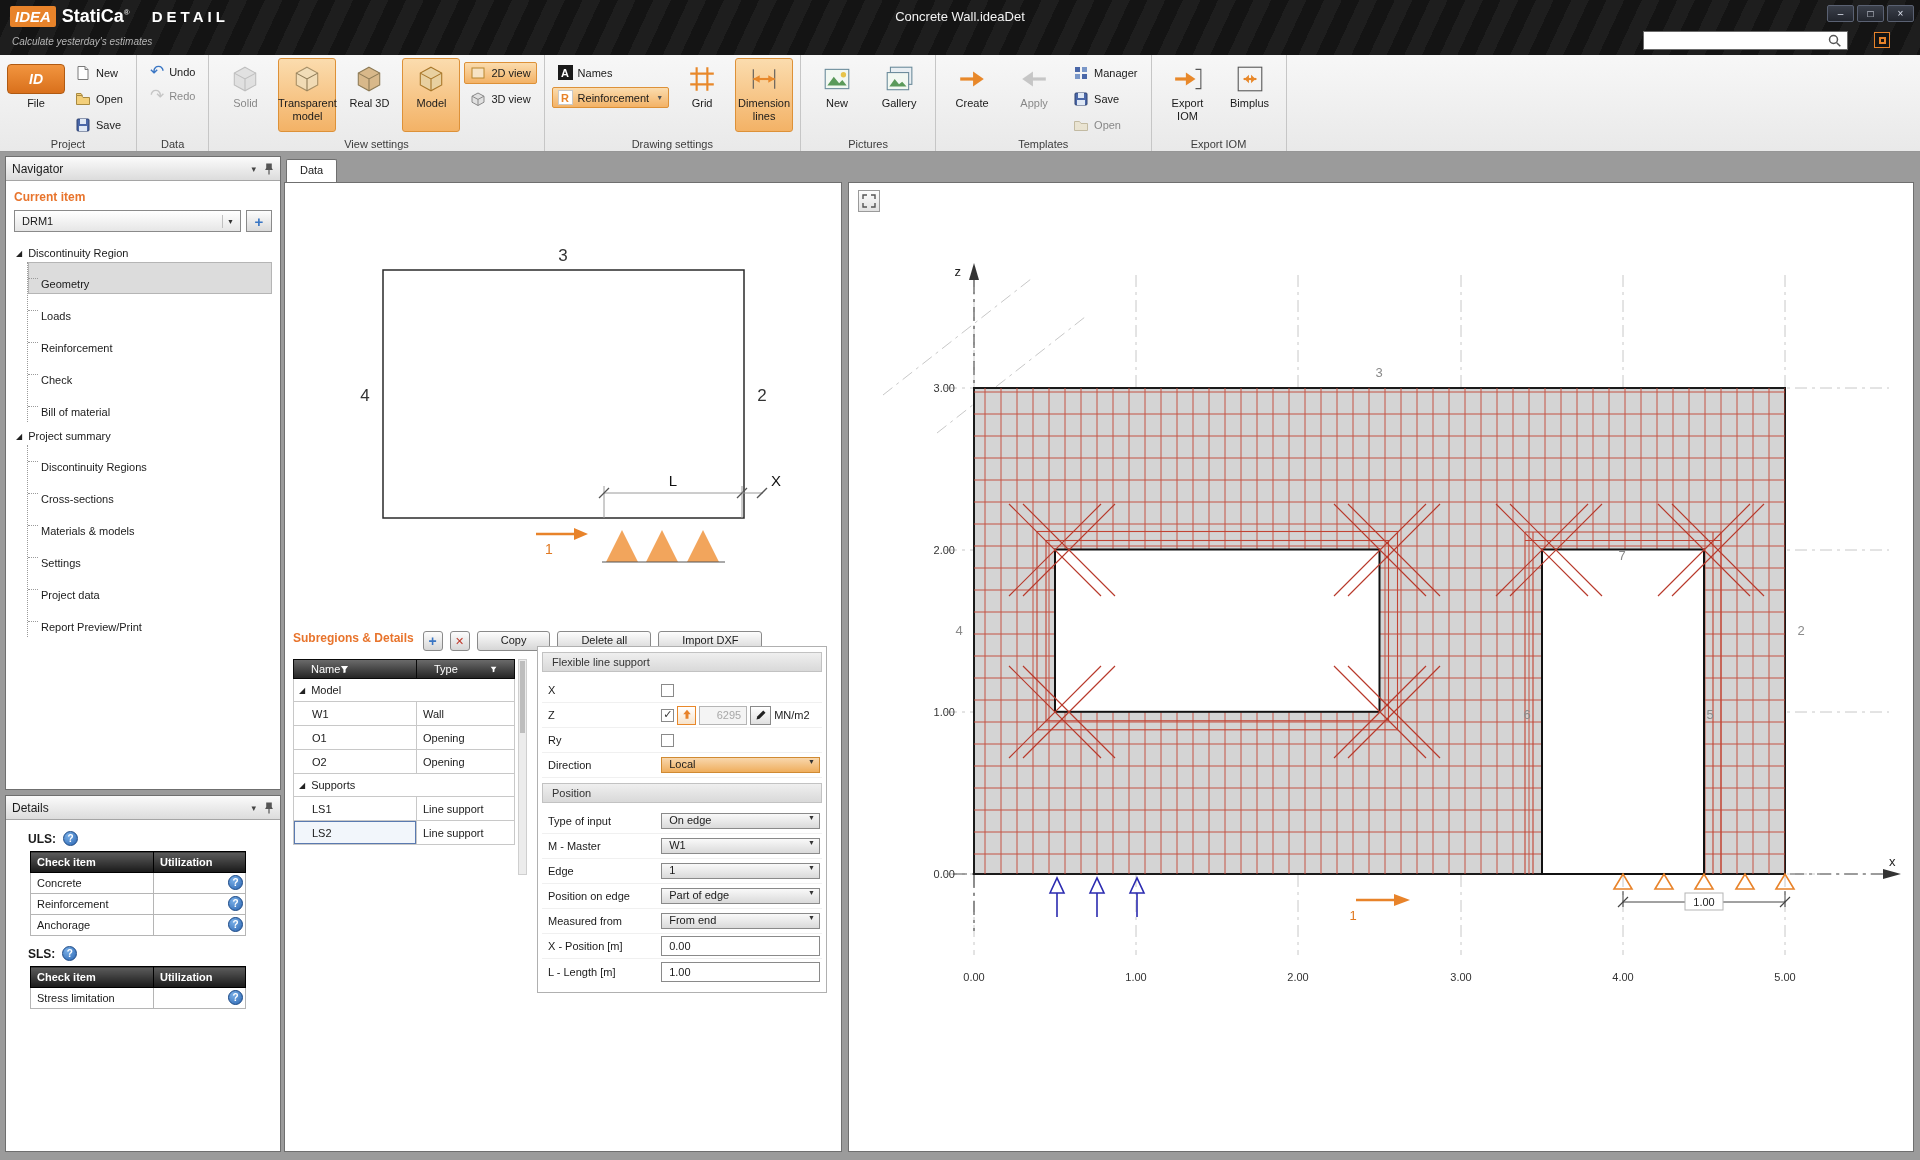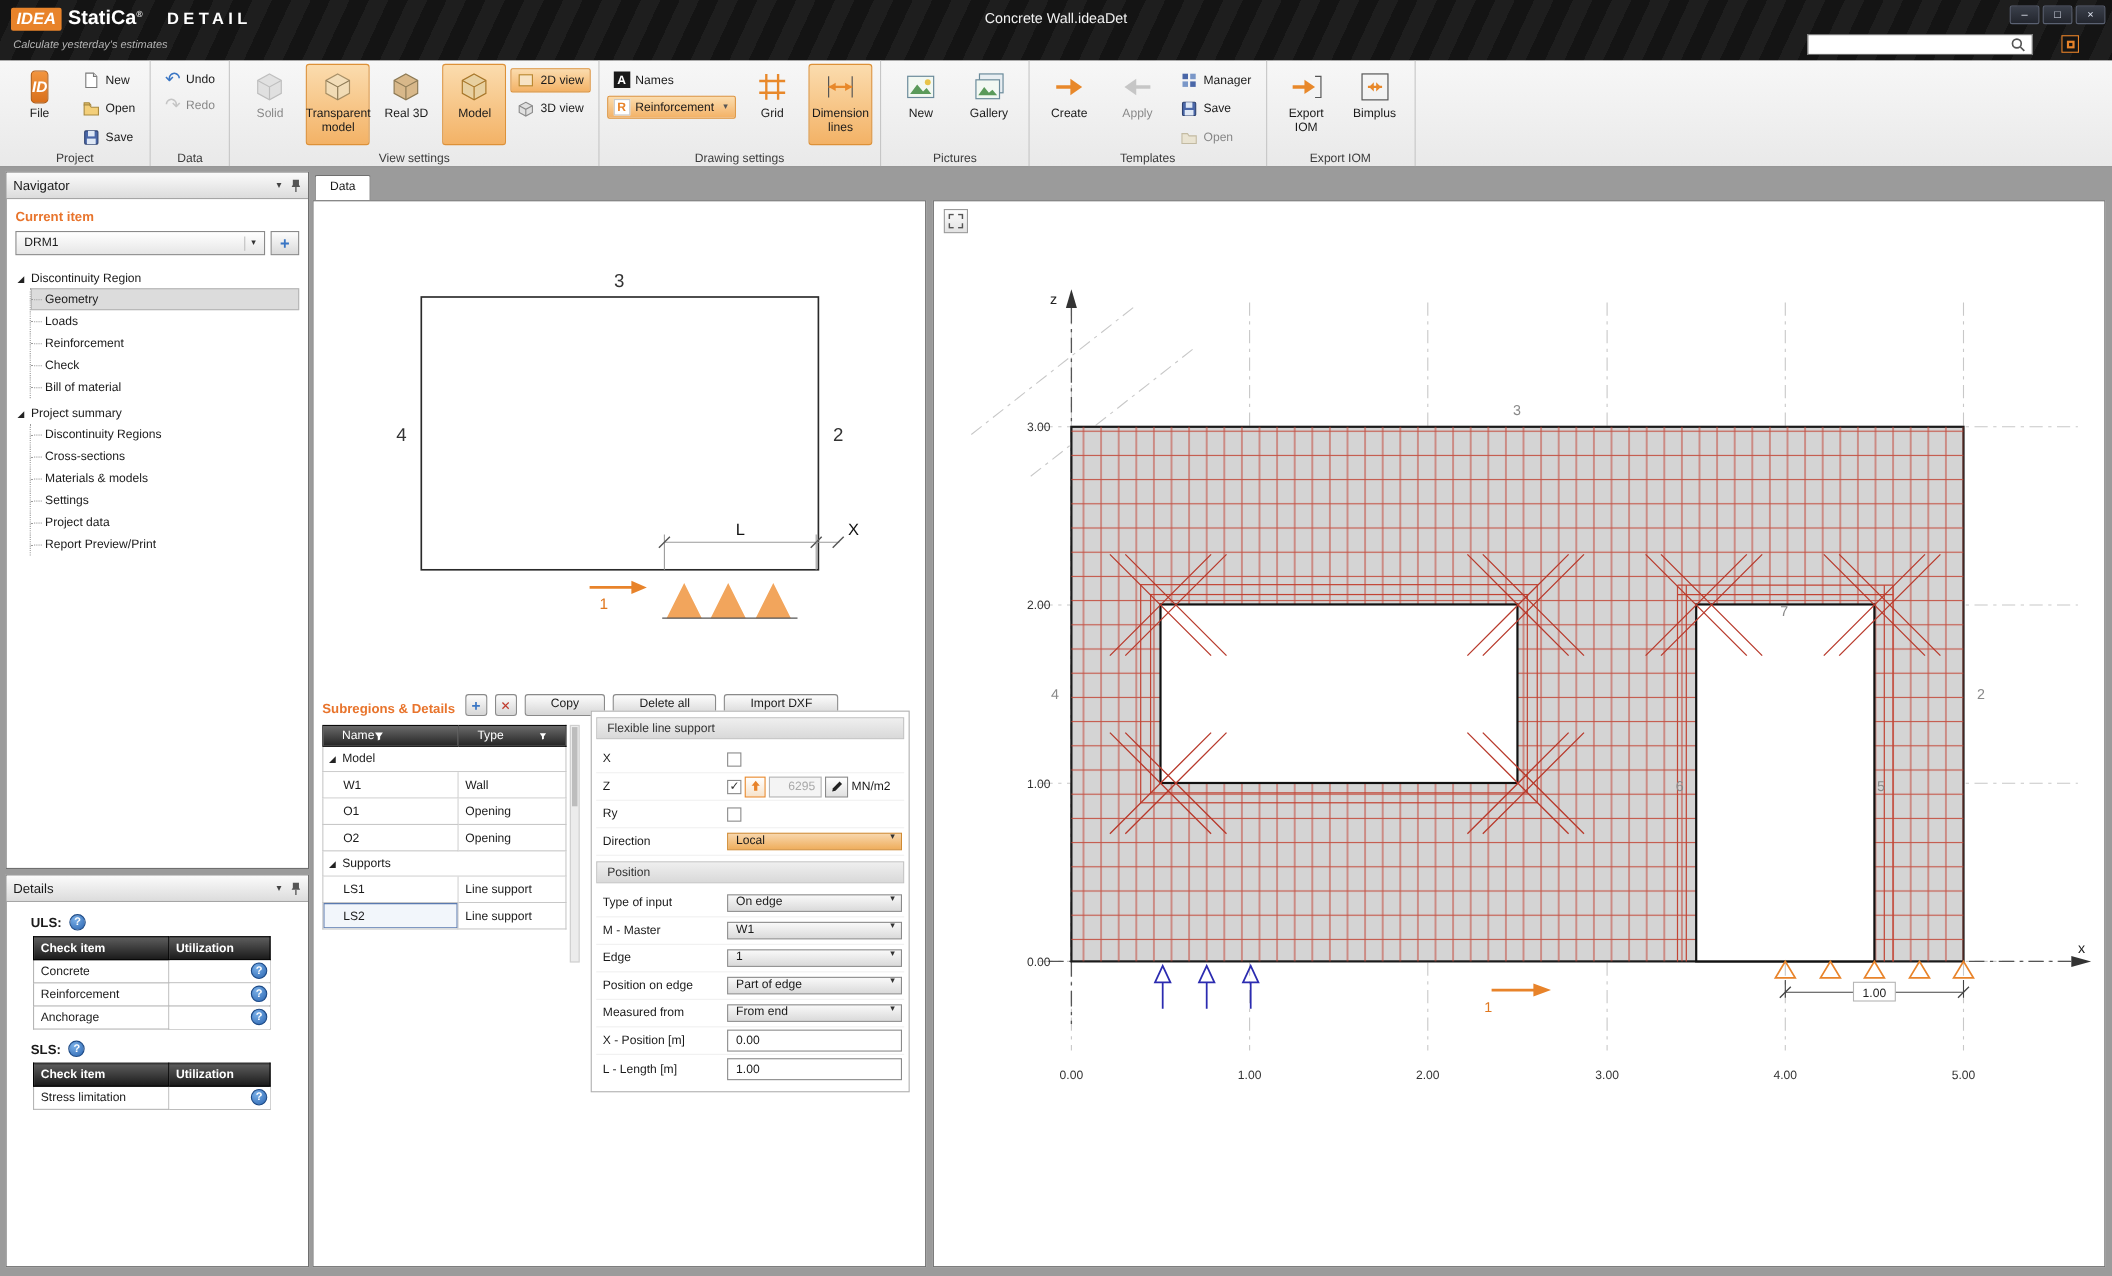"ID" .file-logo { width: 16px -> 58px }
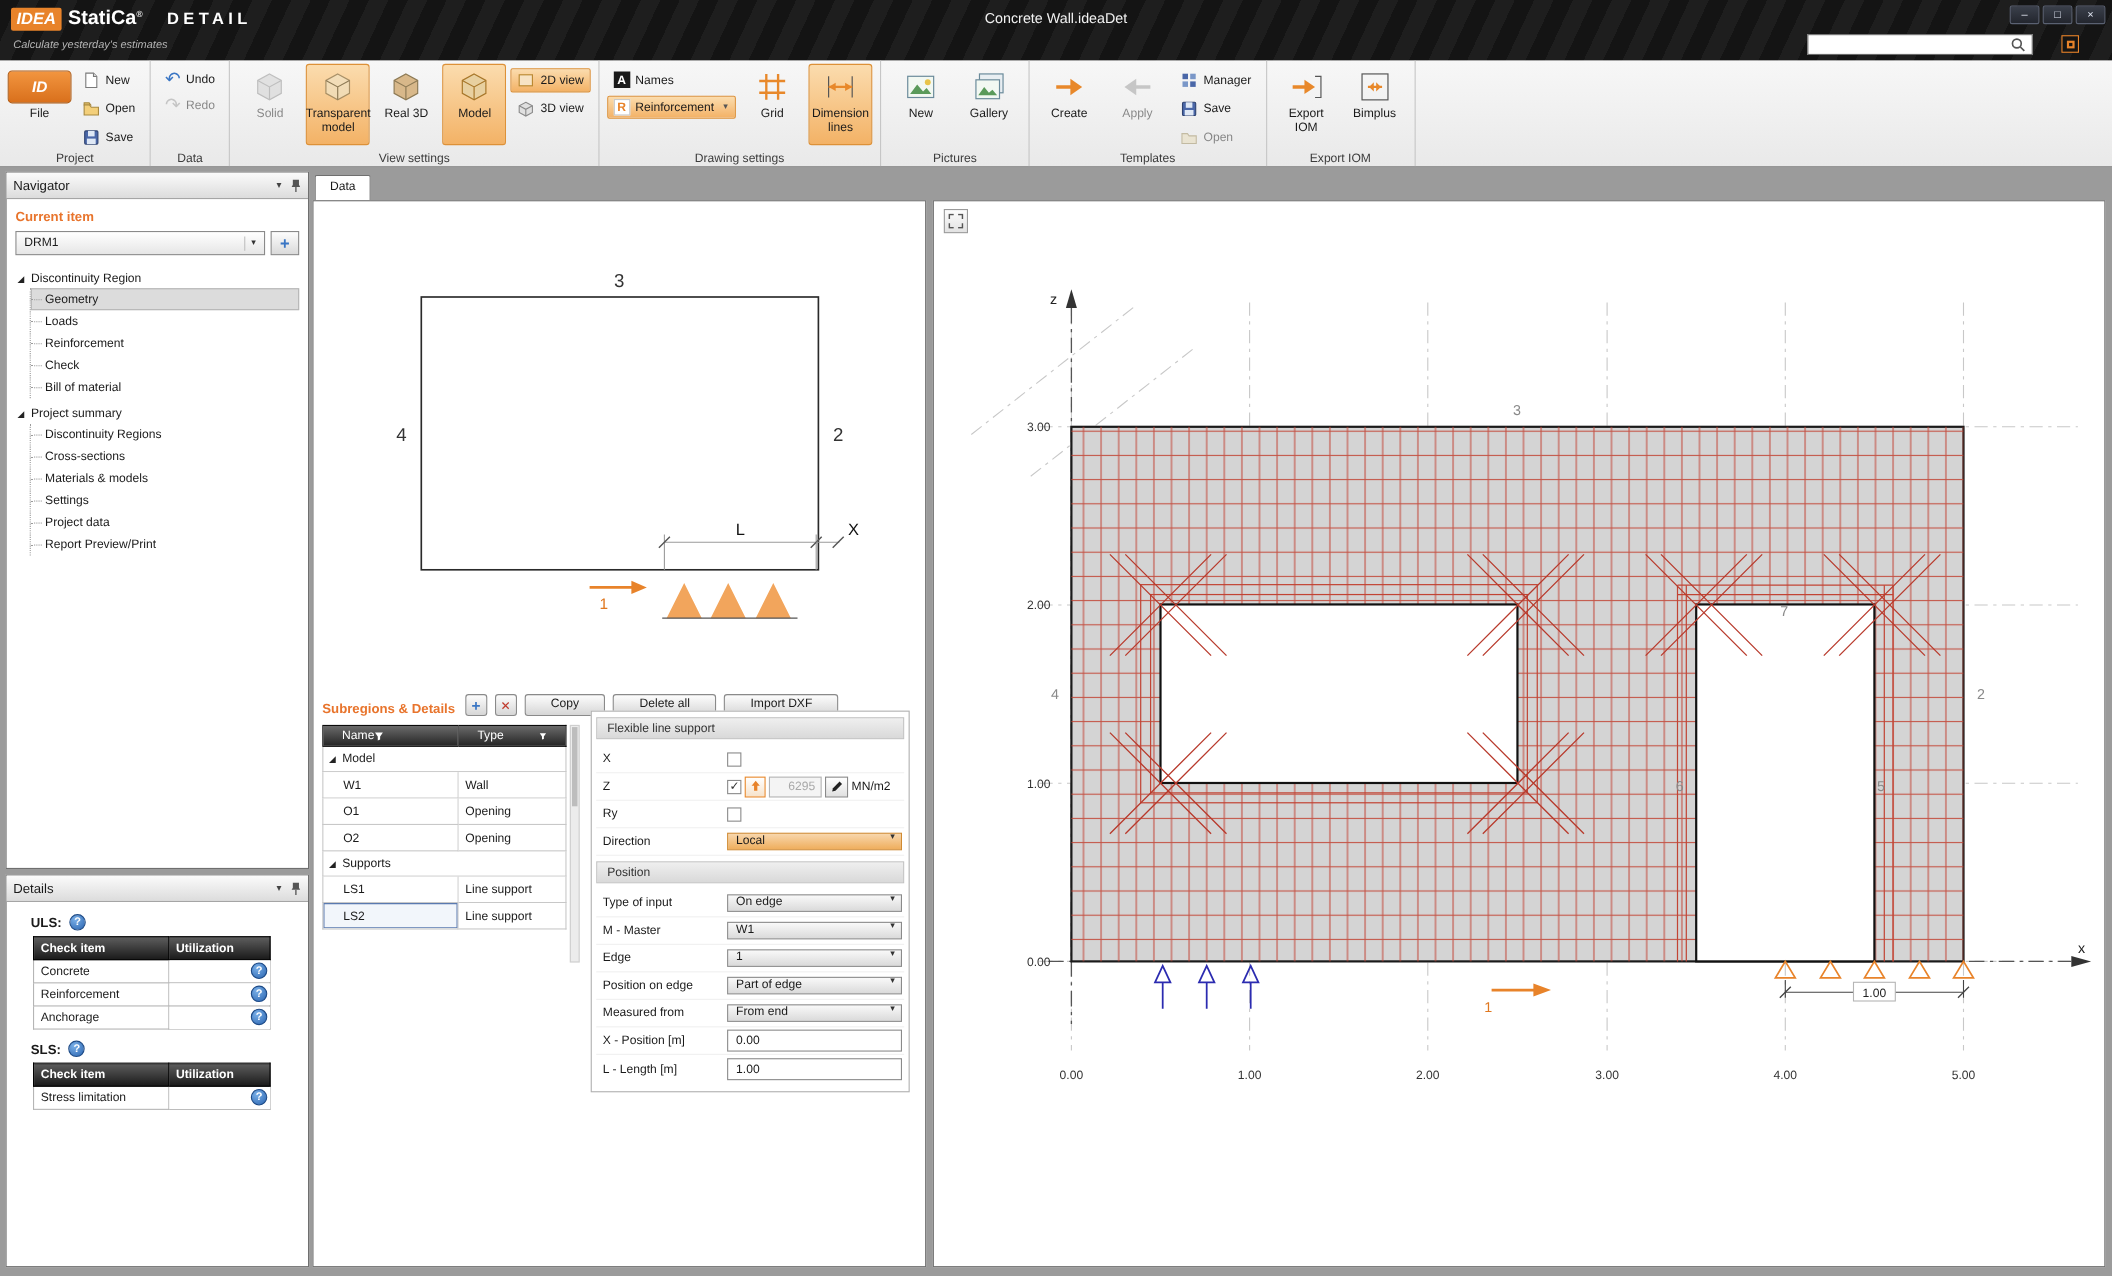"Geometry" .titem { padding: 4px 4px 4px 13px -> 16px 4px 4px 13px }
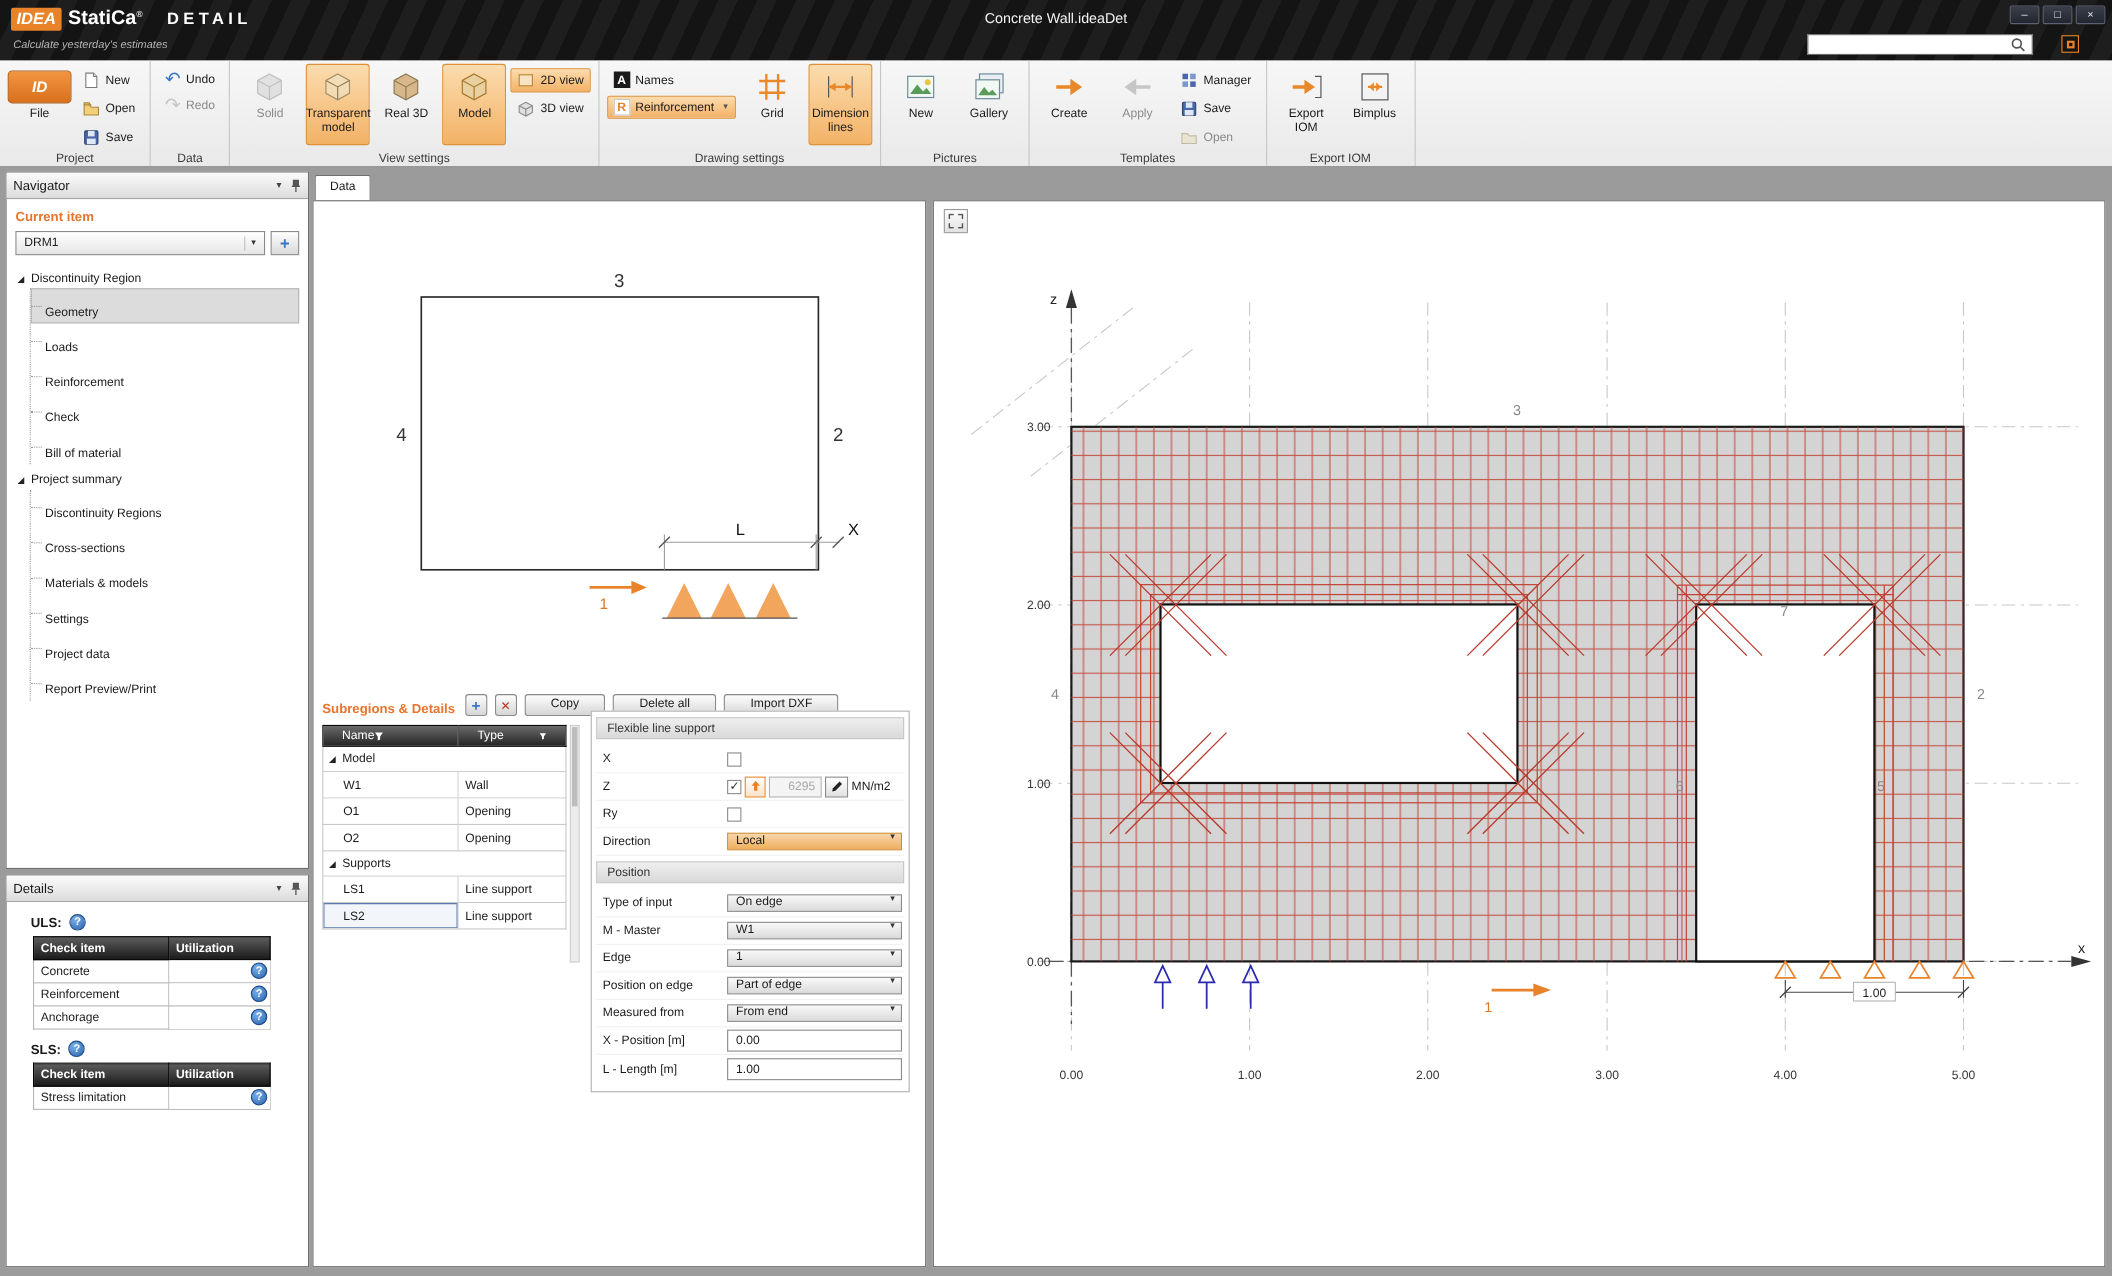"Subregions & Details" .subr-bar { align-items: flex-end -> flex-start }
